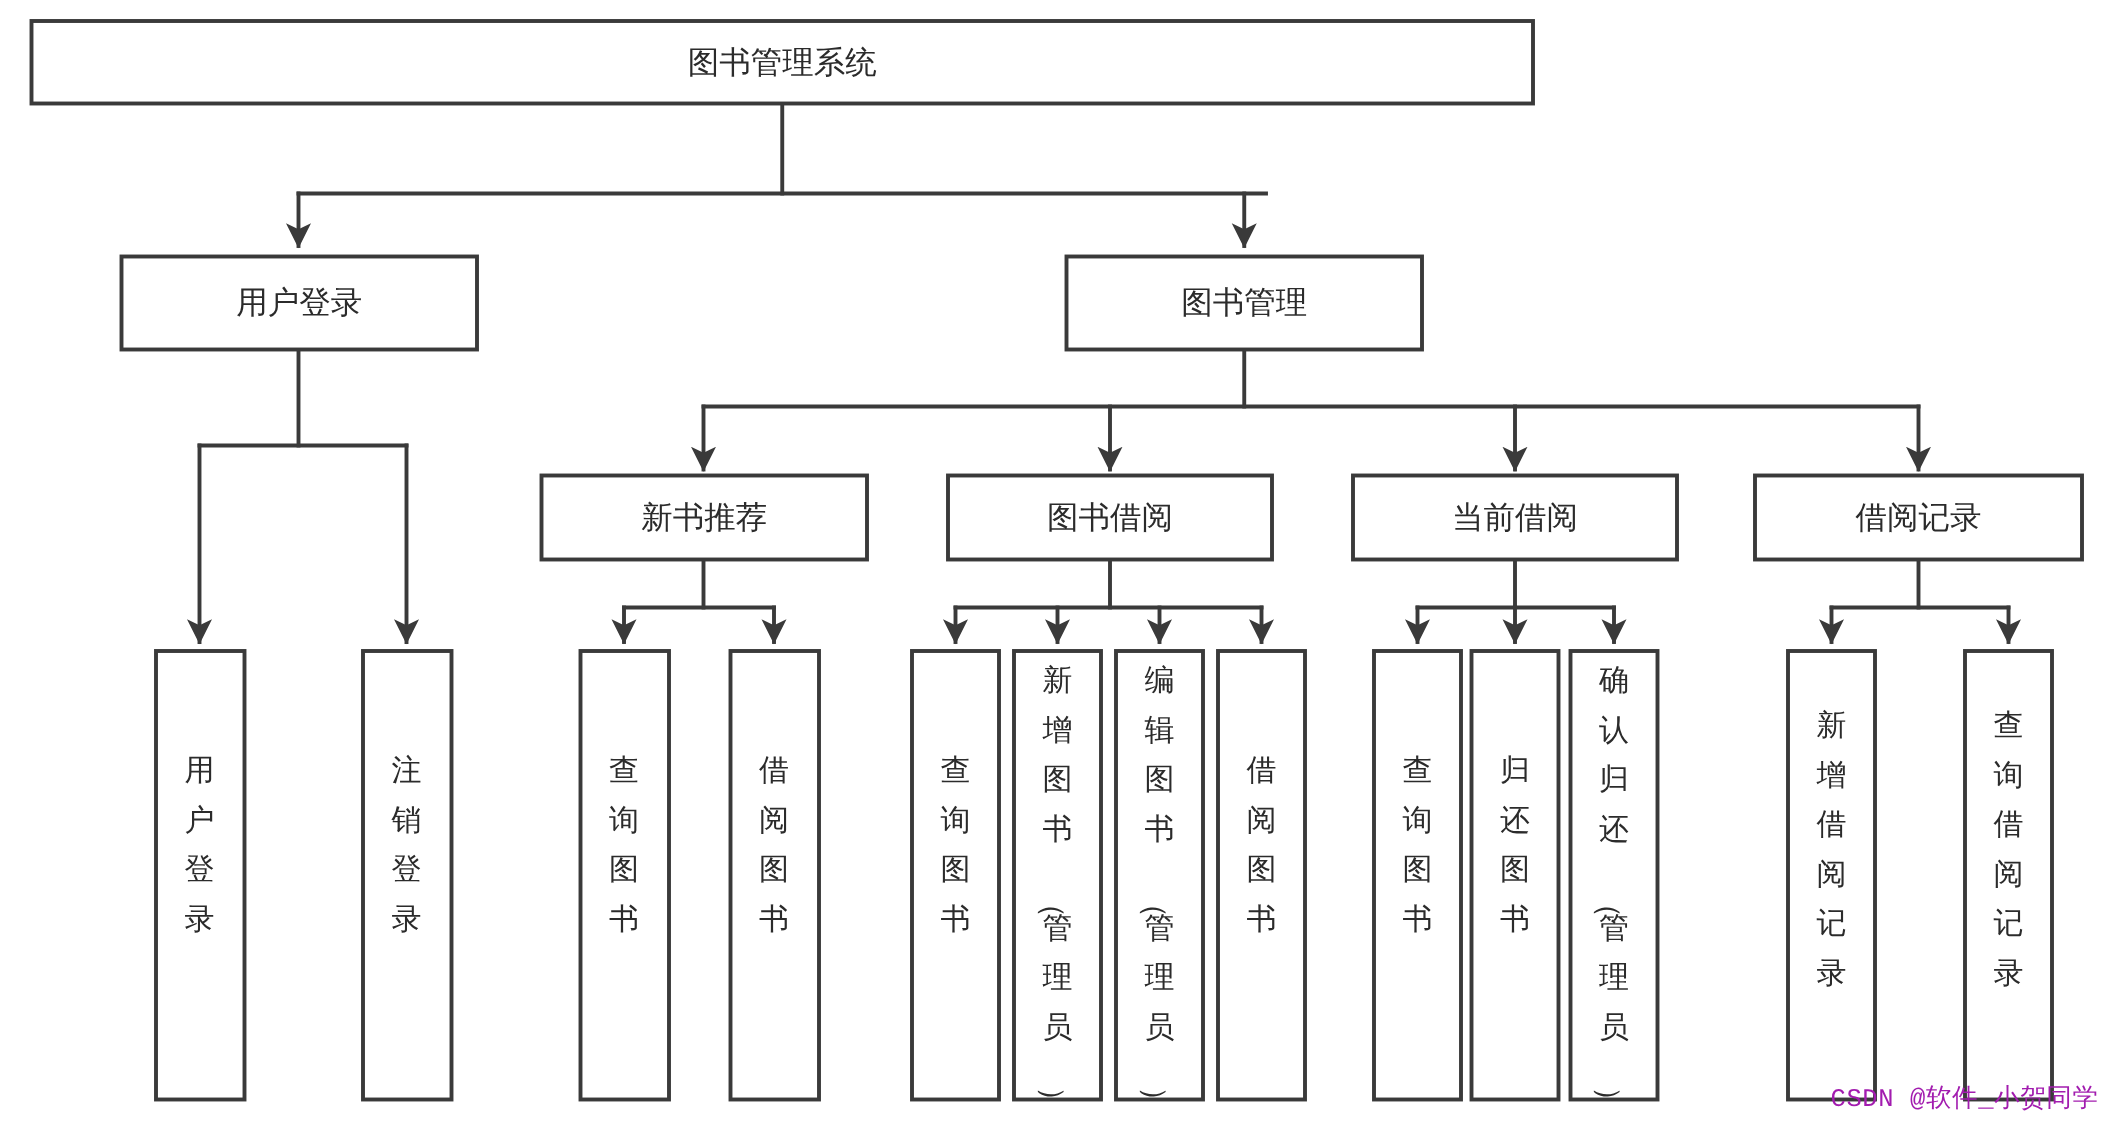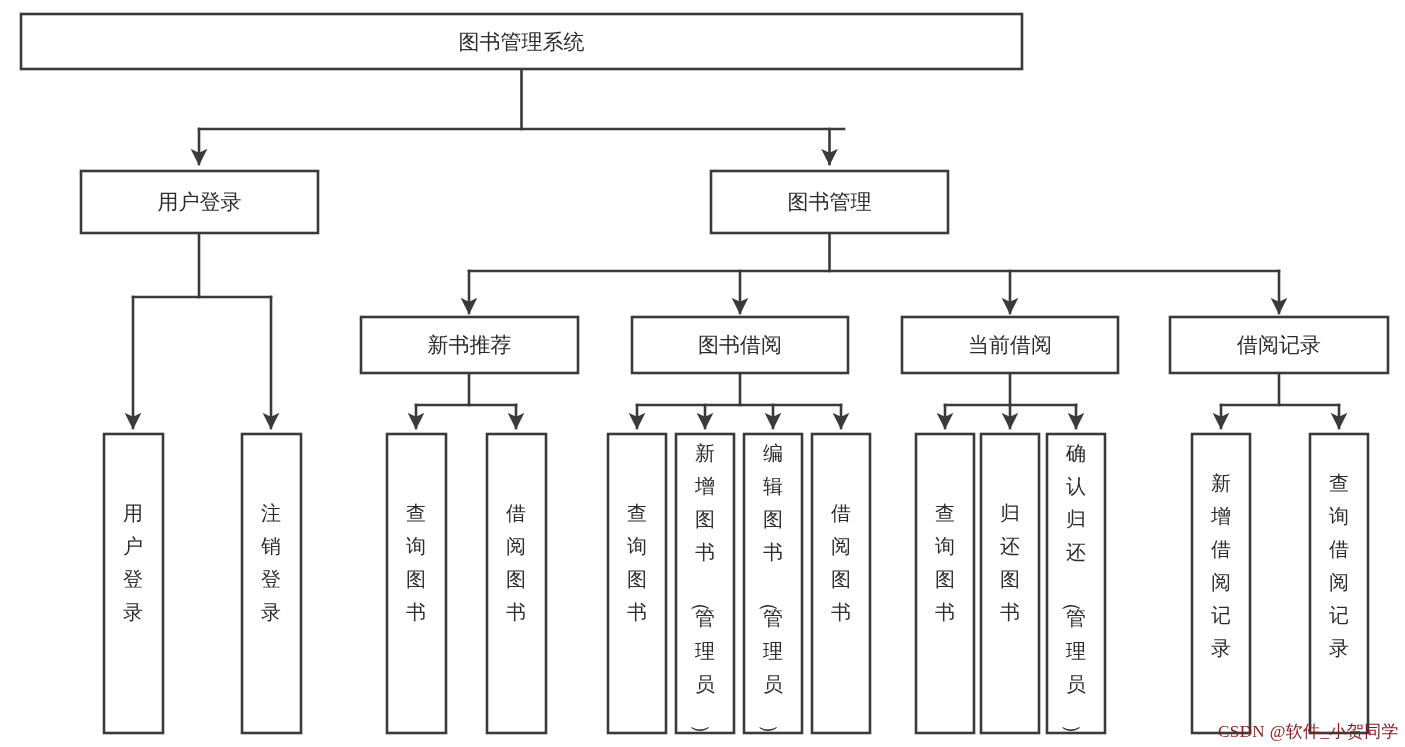"CSDN @软件_小贺同学" .watermark-text { color: #7f1d1d -> #a21caf; font-family: Liberation Serif, serif -> Liberation Mono, monospace }
